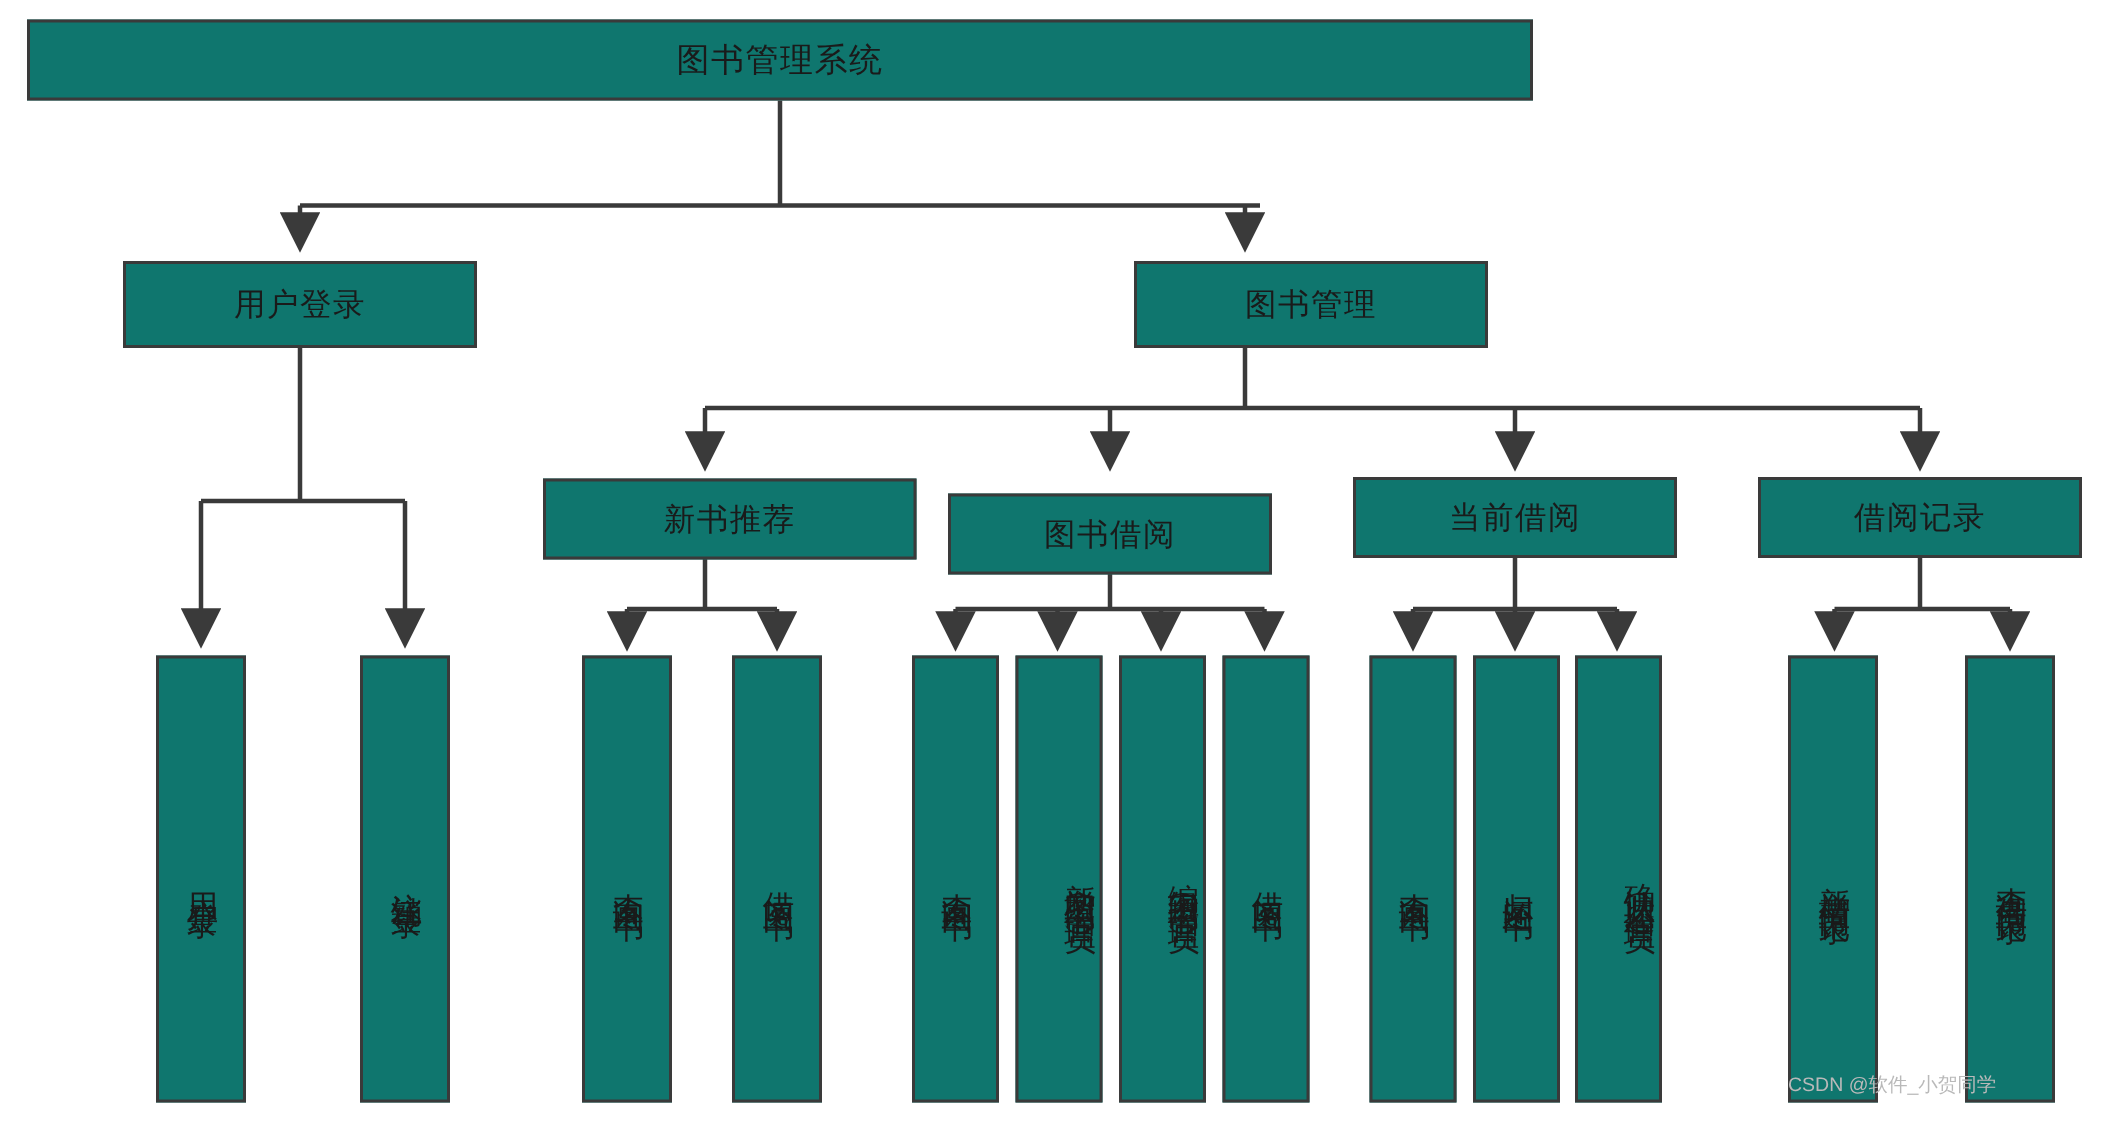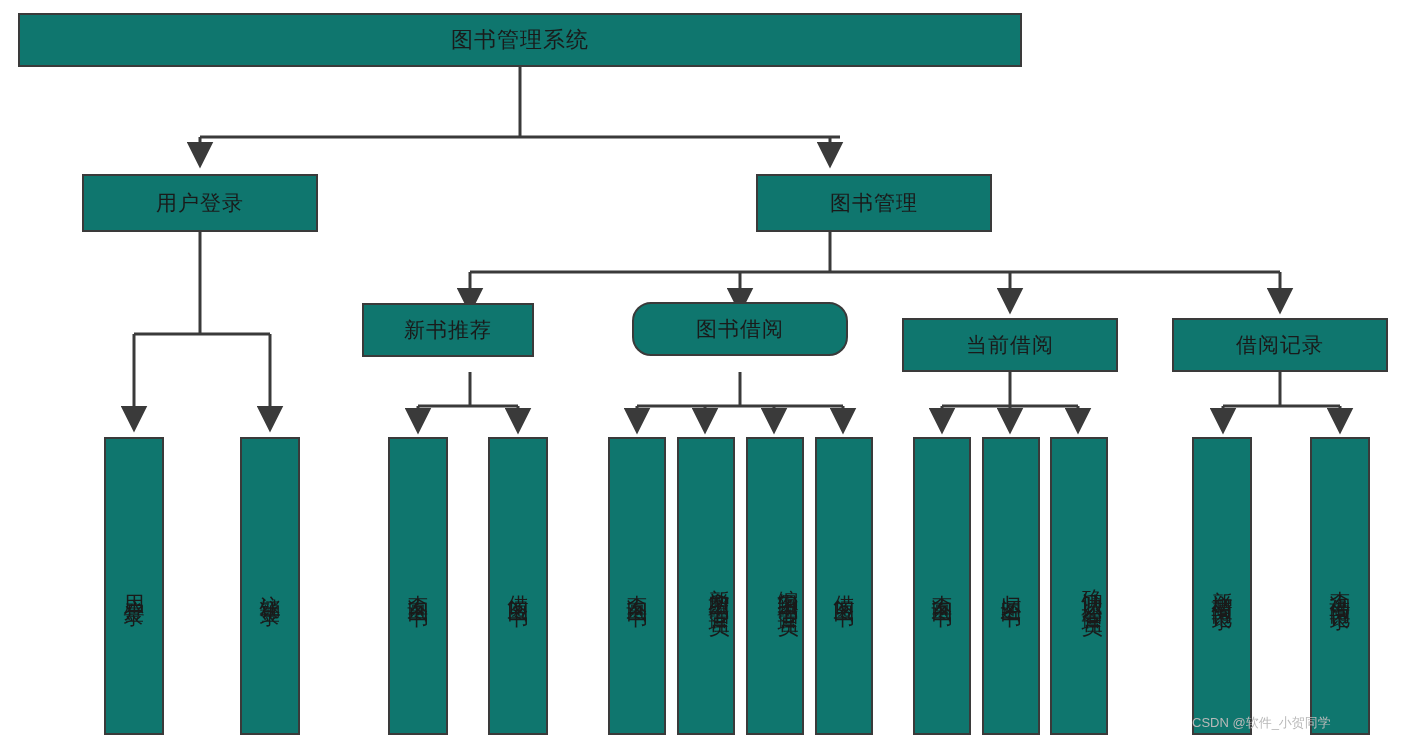"新书推荐" div.node { top: 303px -> 319px; width: 172px -> 249px }
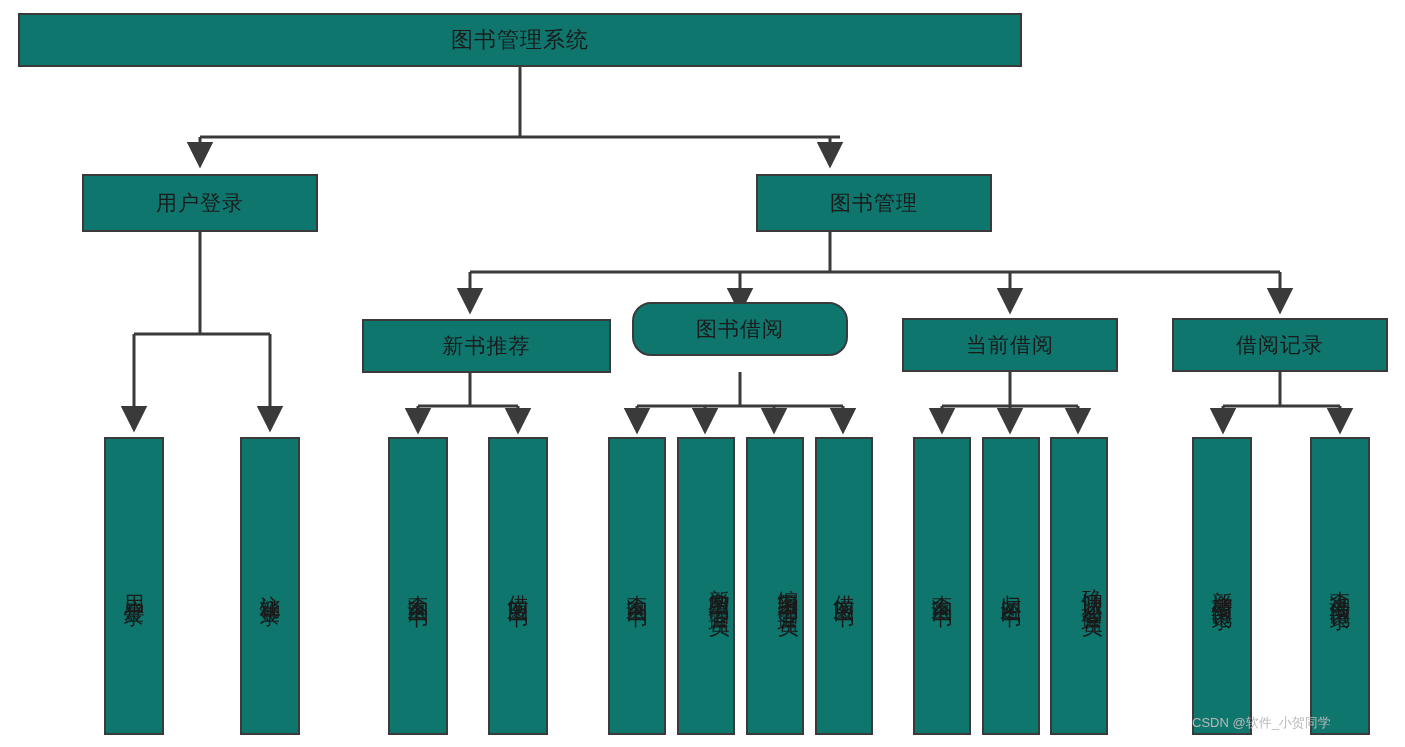"图书借阅" div.node { border-radius: 19px -> none; top: 302px -> 329px }
